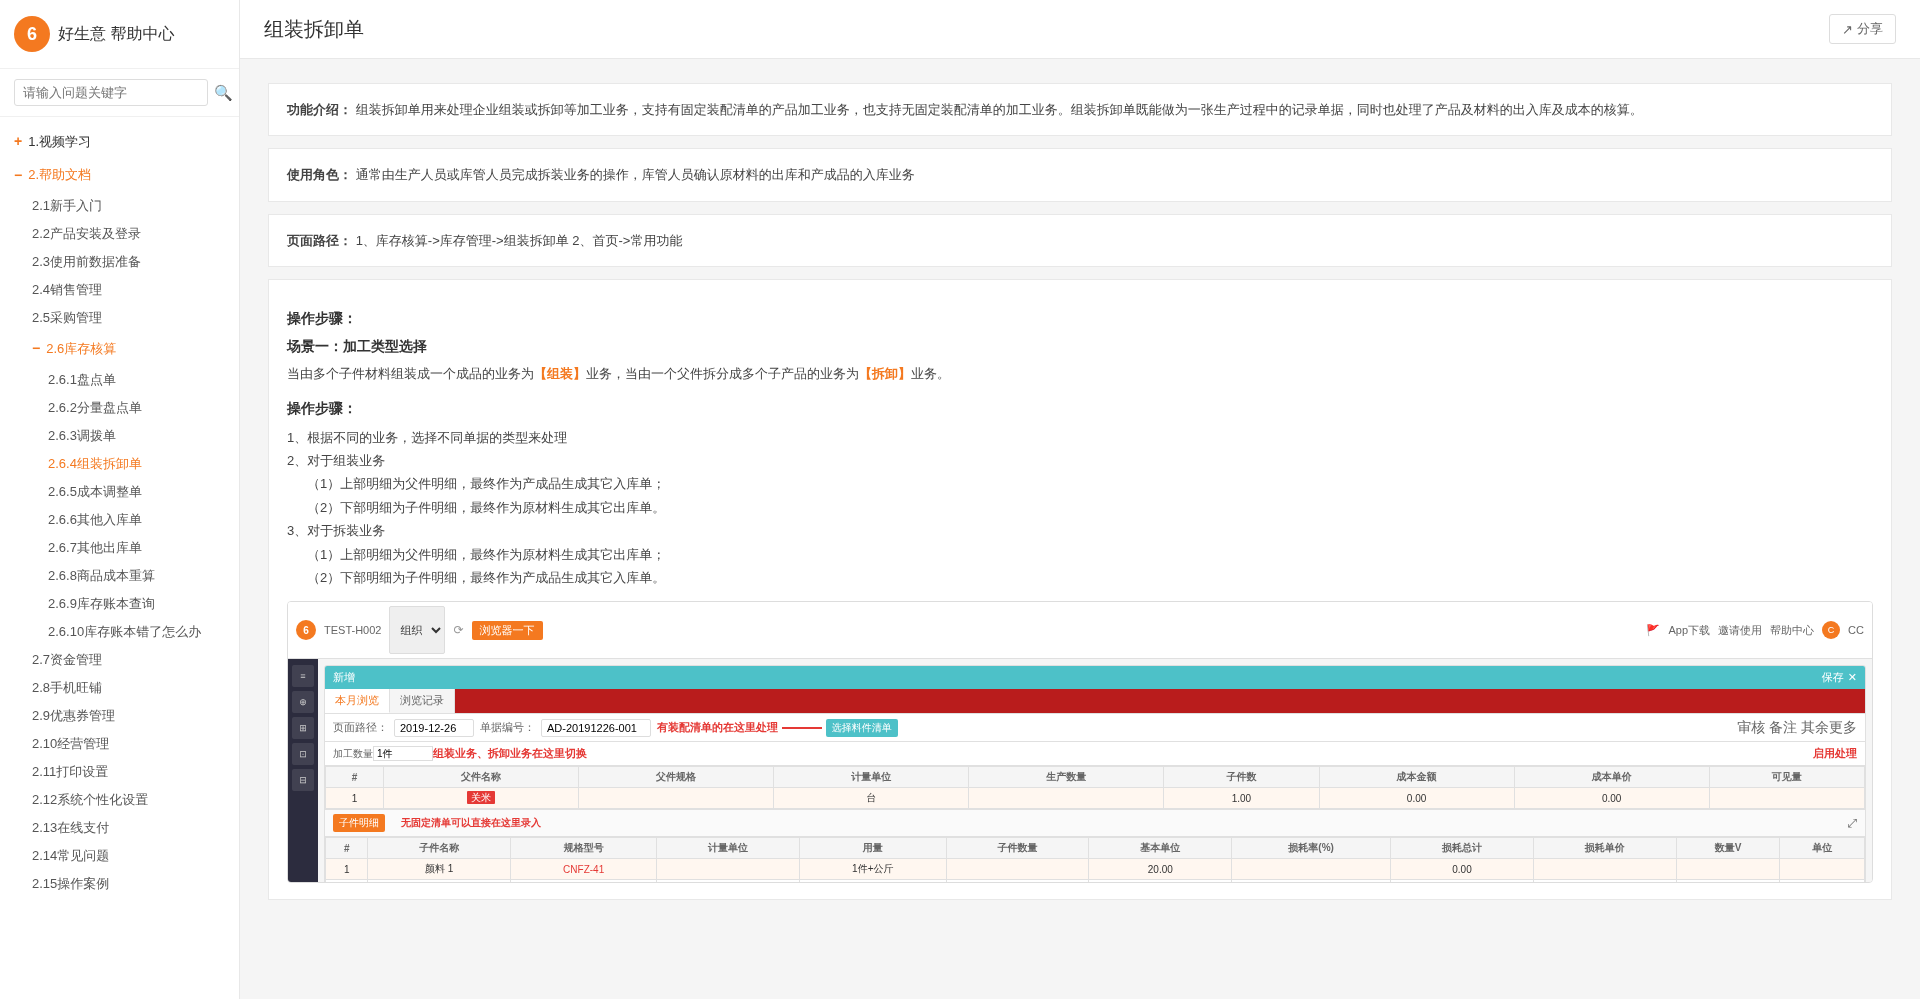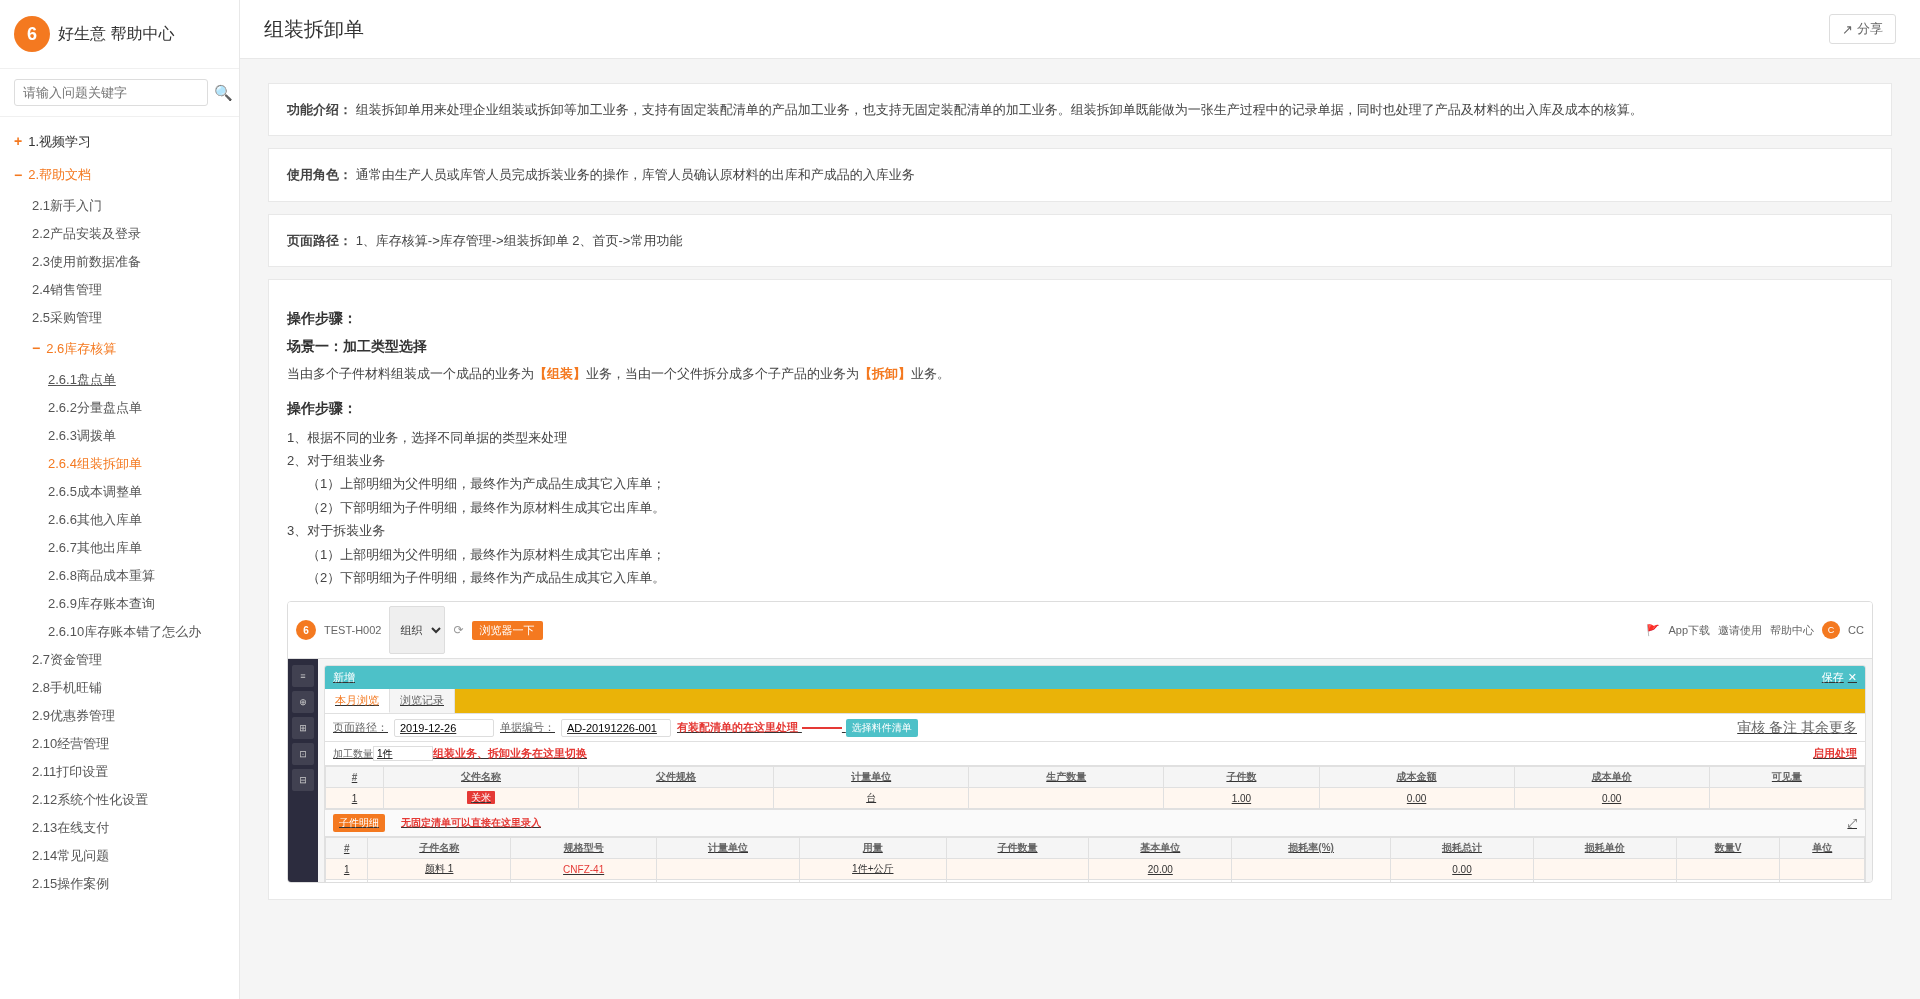"2.6.1盘点单" div.nav-sub { text-decoration: underline -> none }
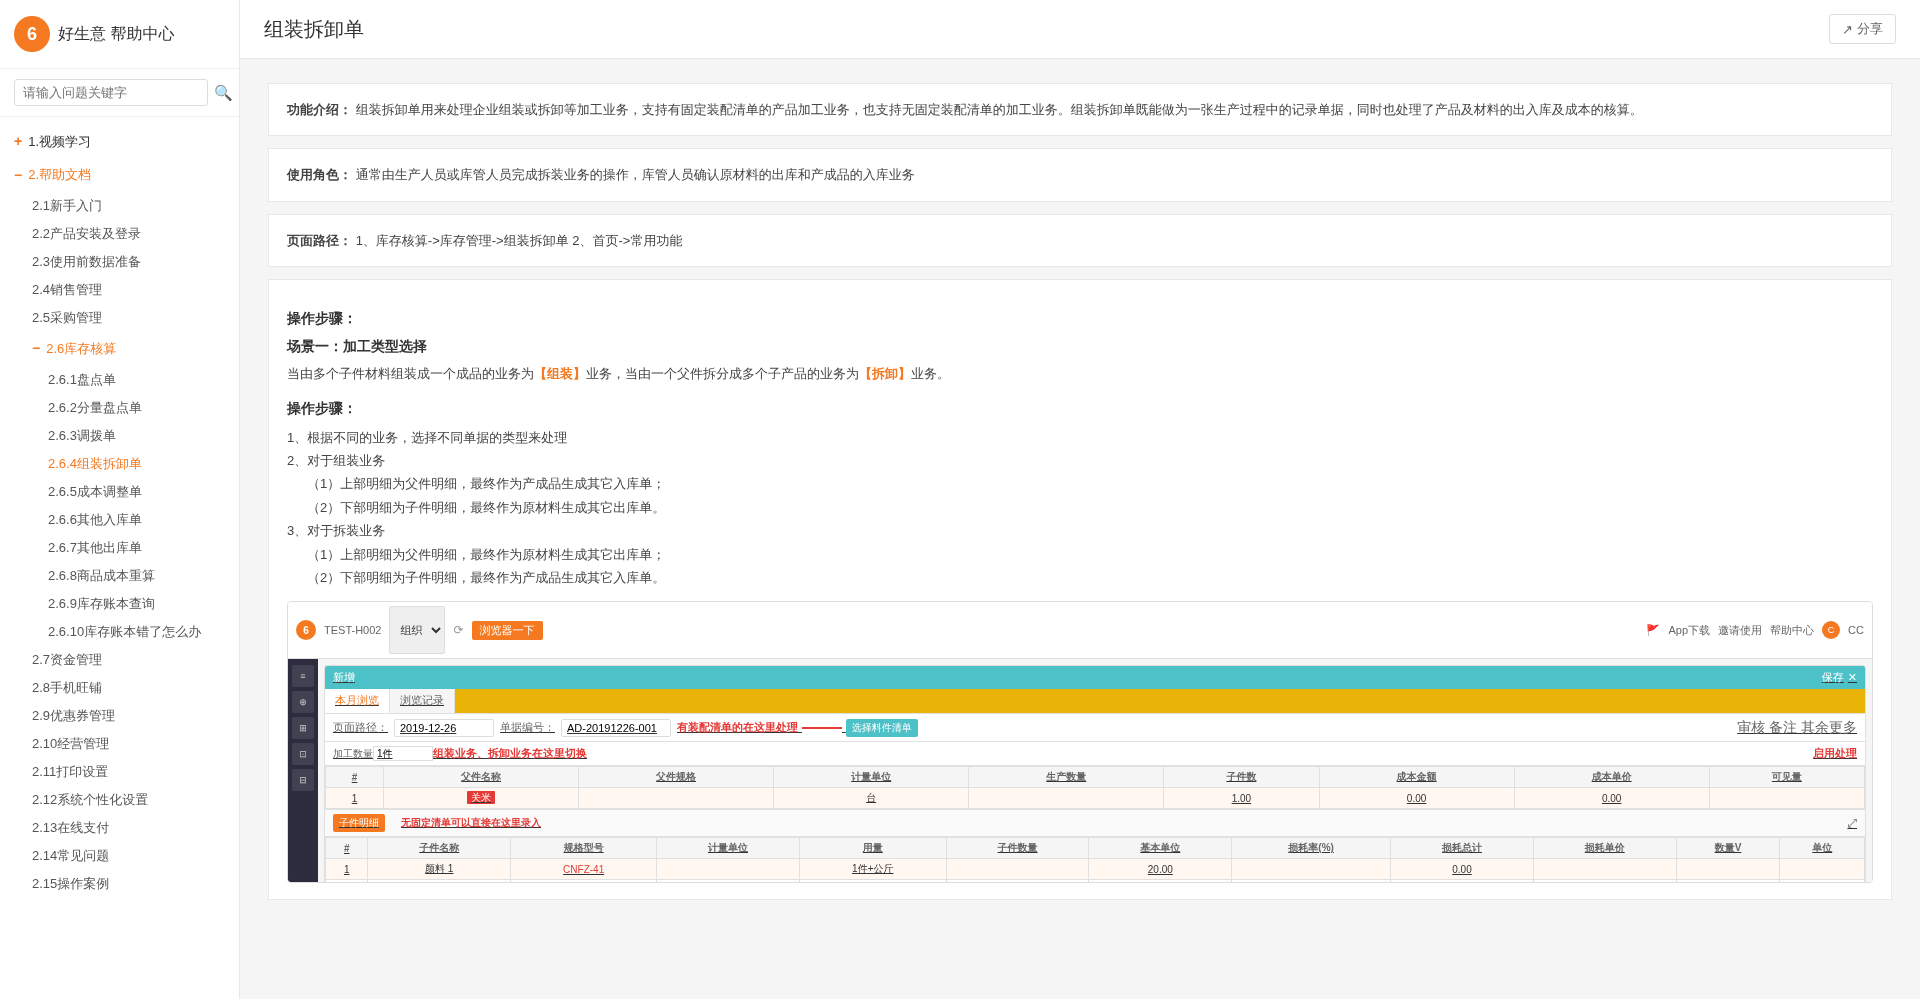"新增" .app-main-area { text-decoration: underline -> none }
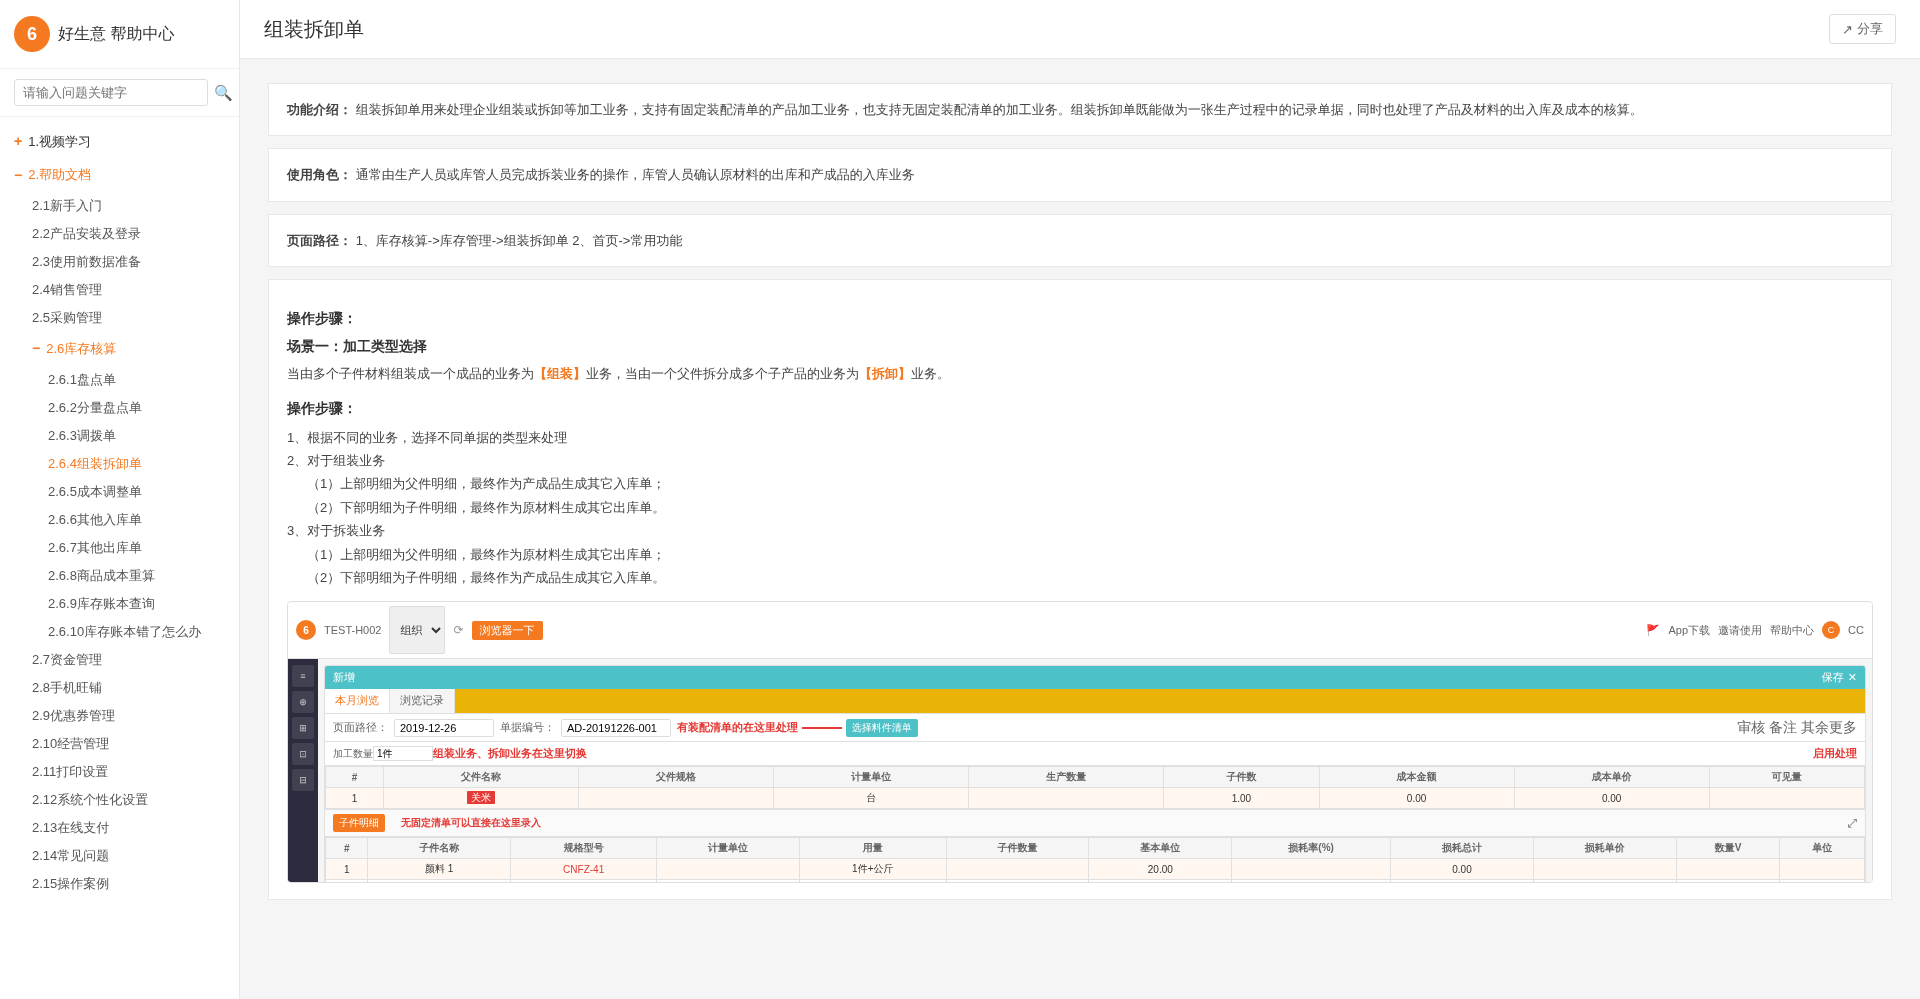"本月浏览" .app-window-tabs { background: #eab308 -> #b91c1c }
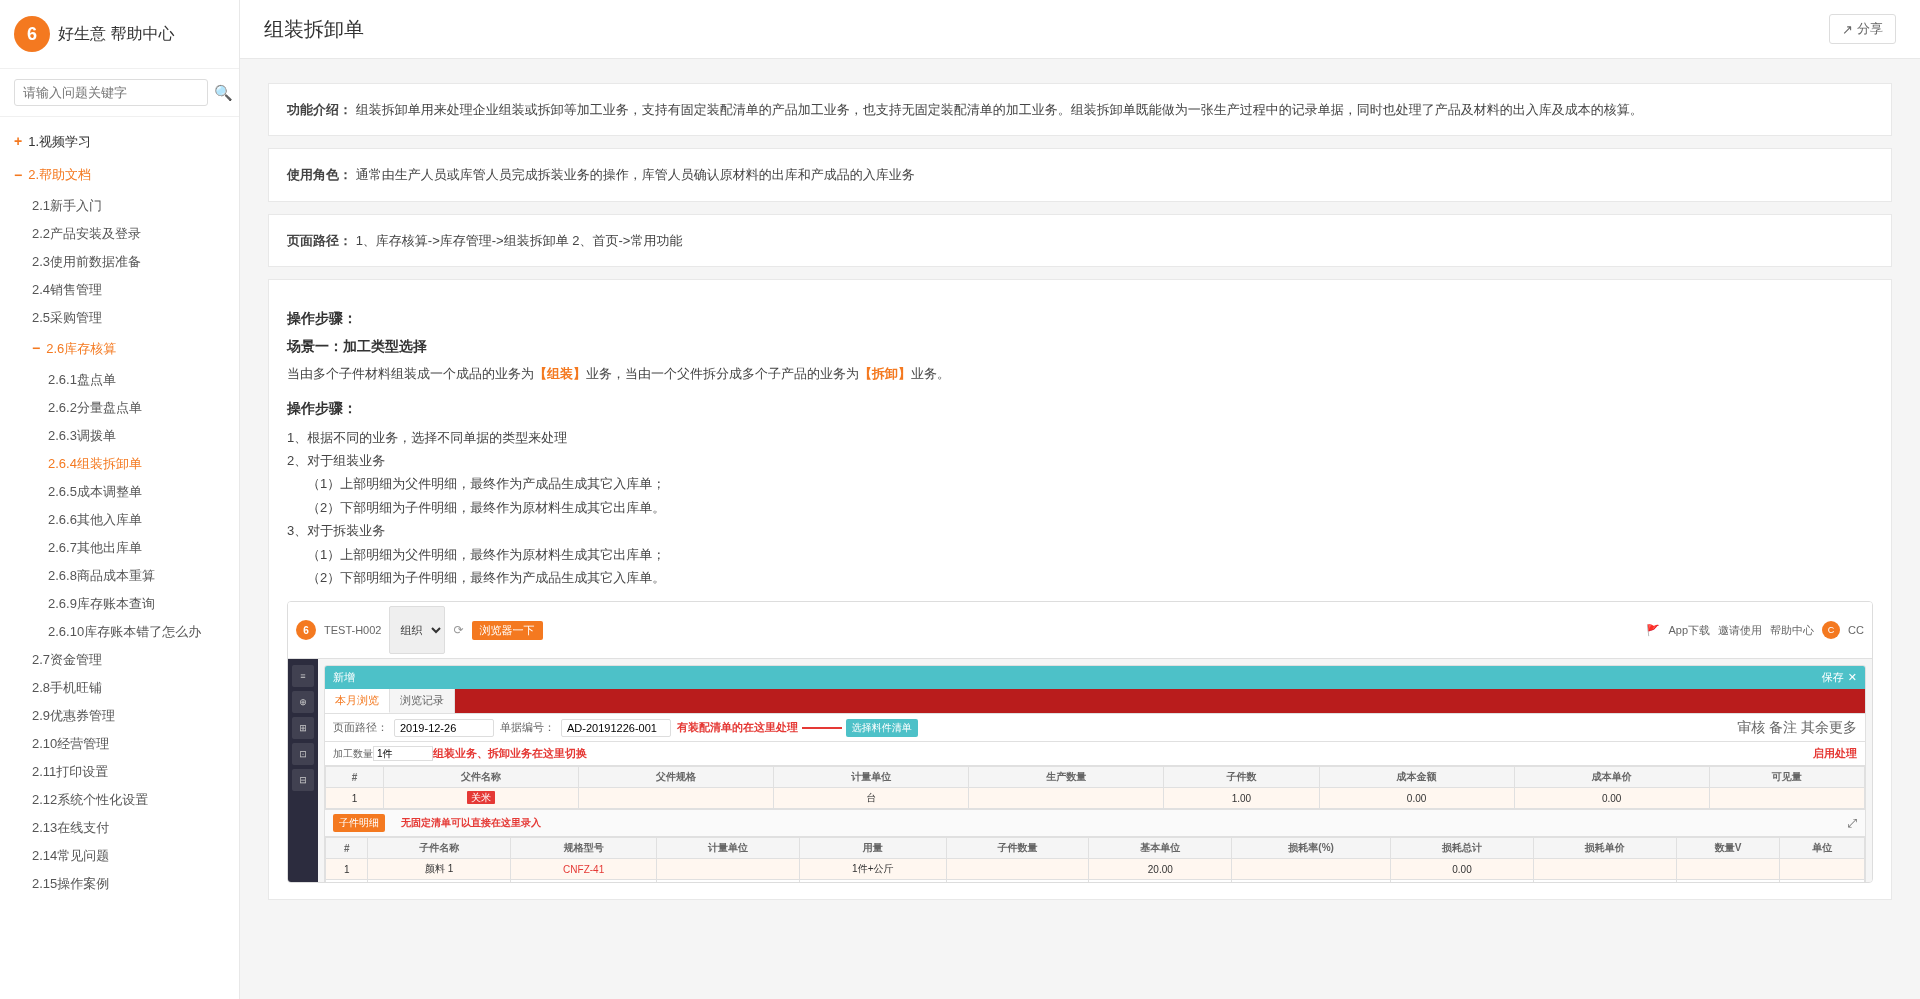"2019-12-26" .app-toolbar-input { width: 100px -> 80px }
